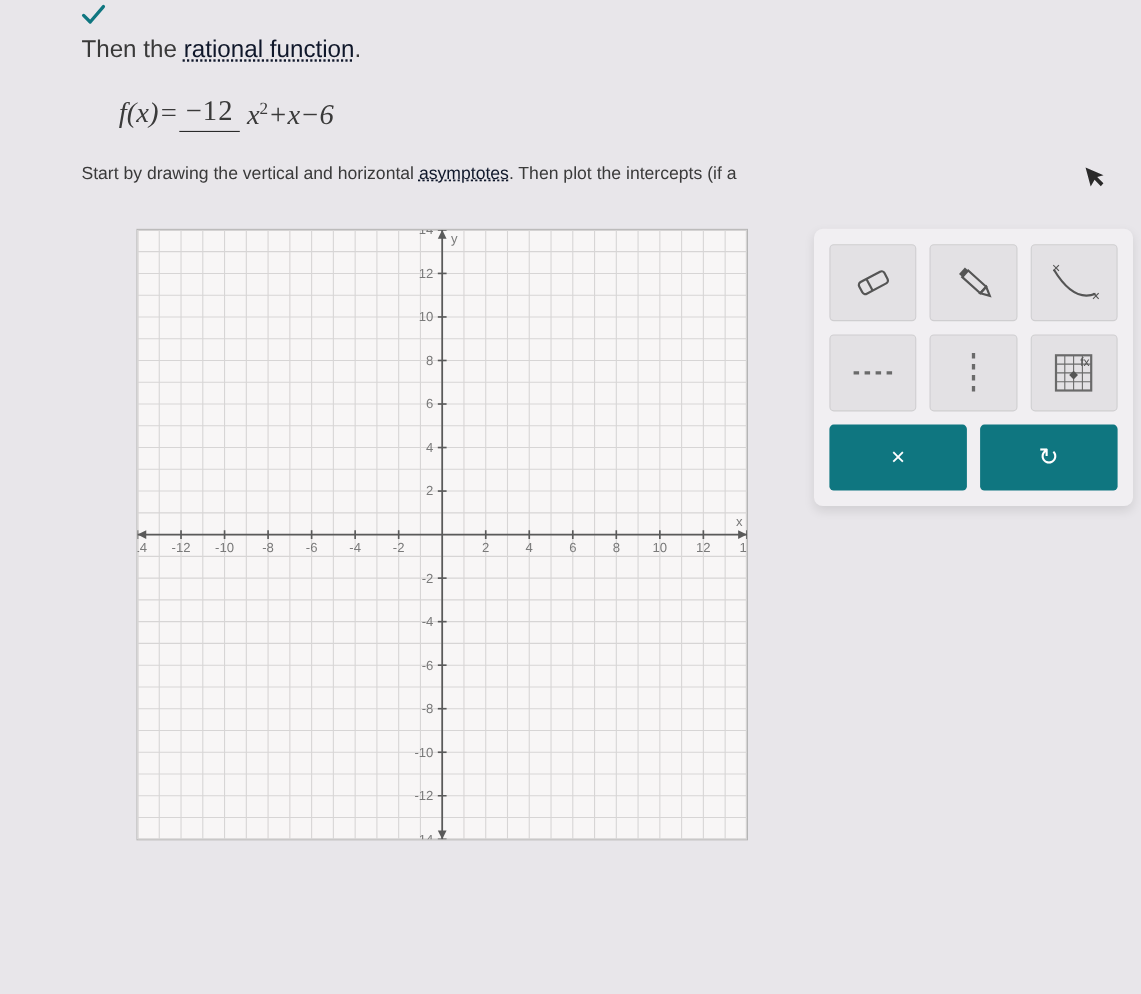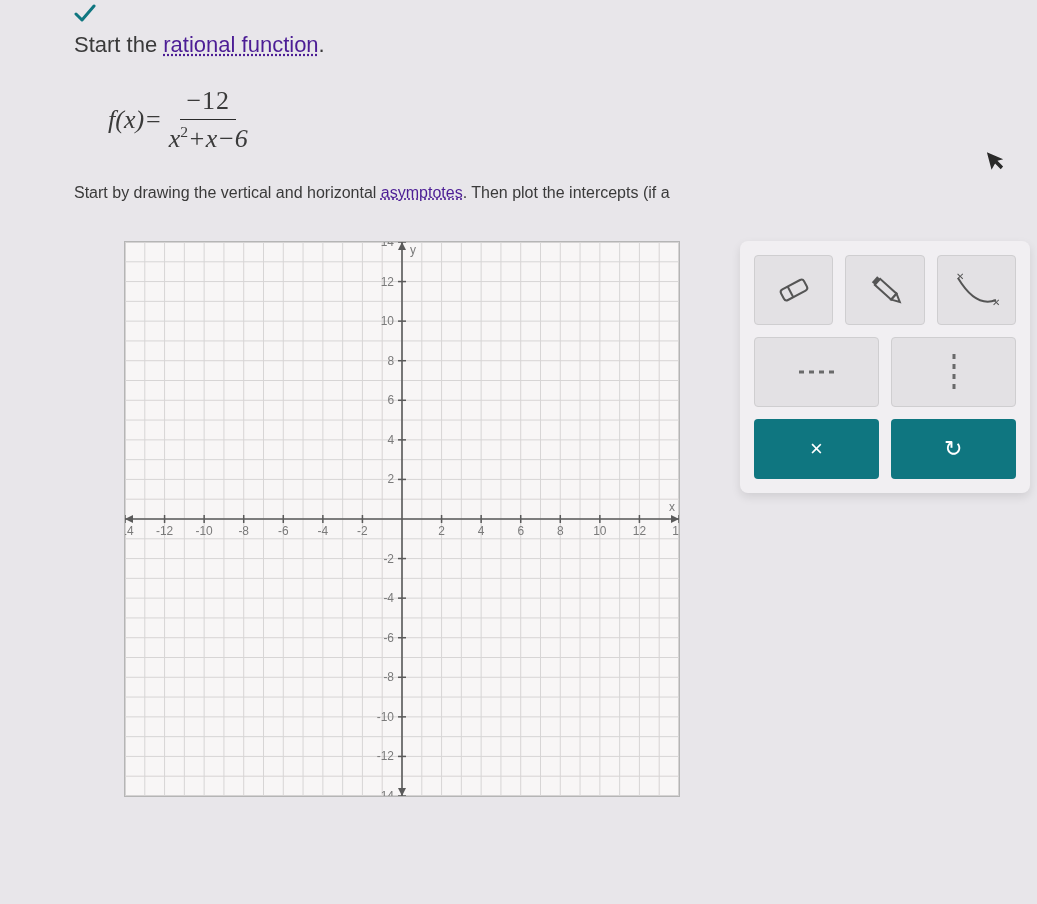"Start the" span { text: Start -> Then }
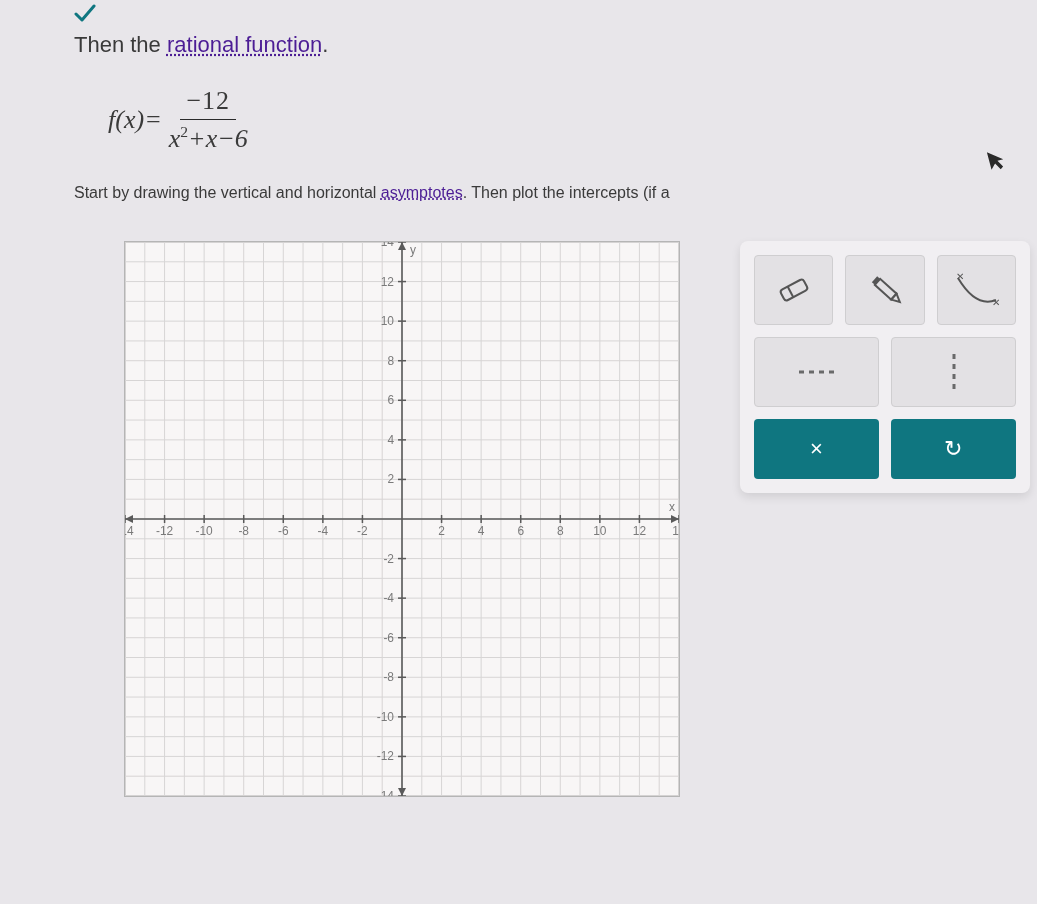"rational function" .term { color: #4c1d95 -> #0f172a }
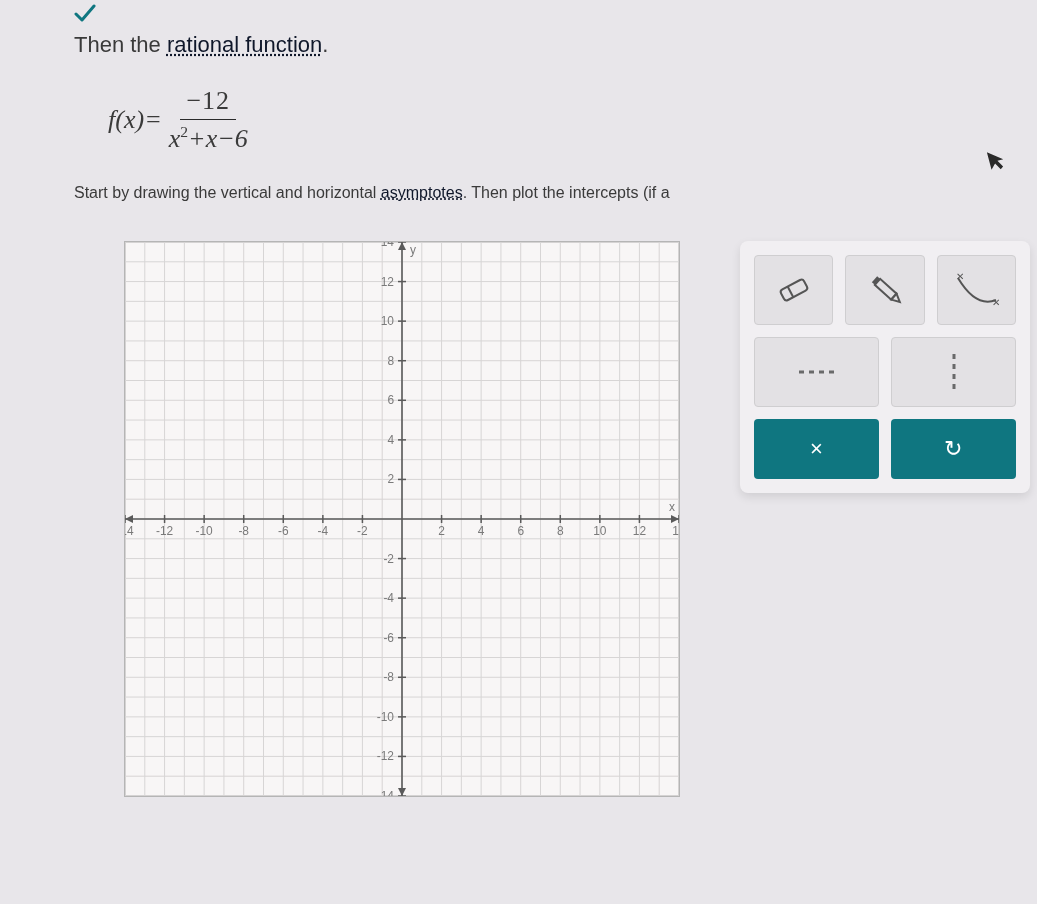"−12" .frac { flex-direction: column -> row }
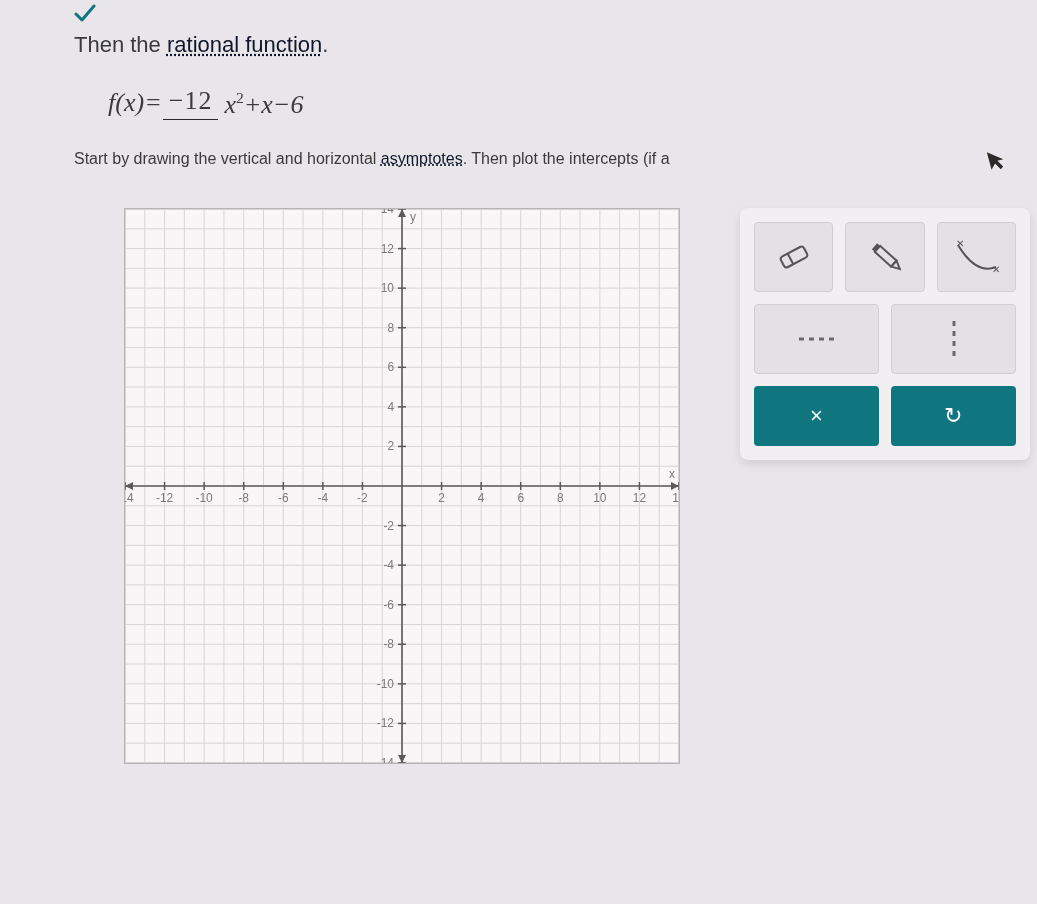"fx" button.tool-btn { html: none -> <button> <svg> <rect></rect> <line></line> <line></line> <line></line> <line></line> <line></line> <line></line> <text>fx</text> <polygon></polygon> </svg> </button> }
